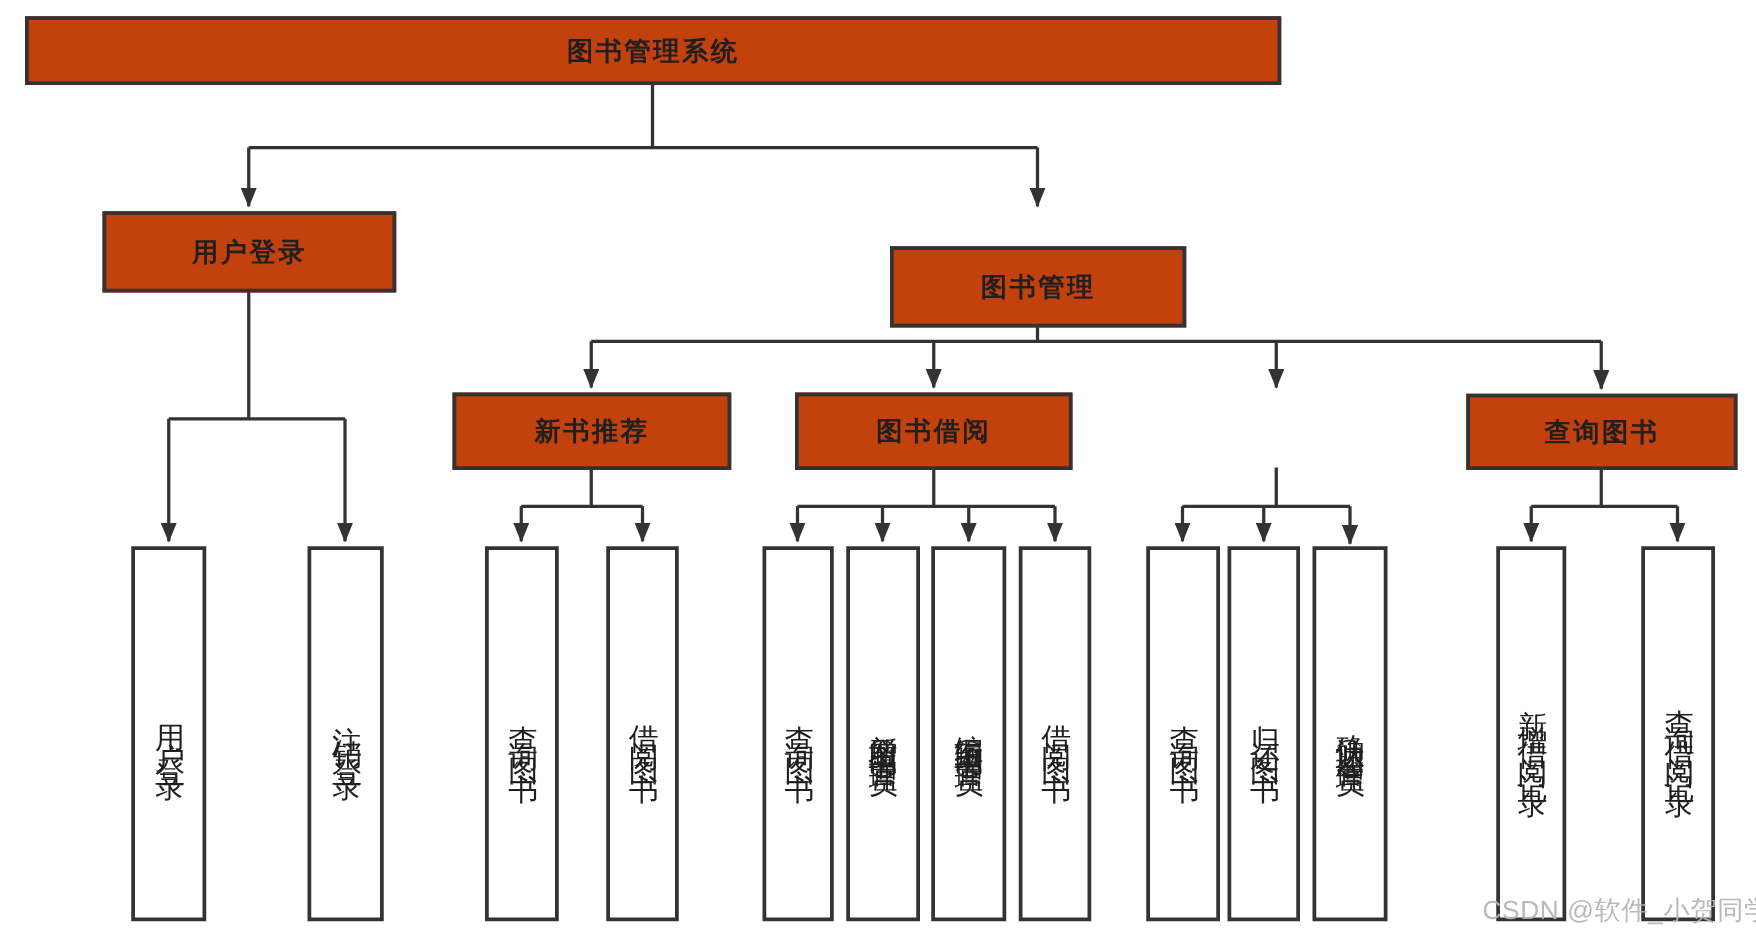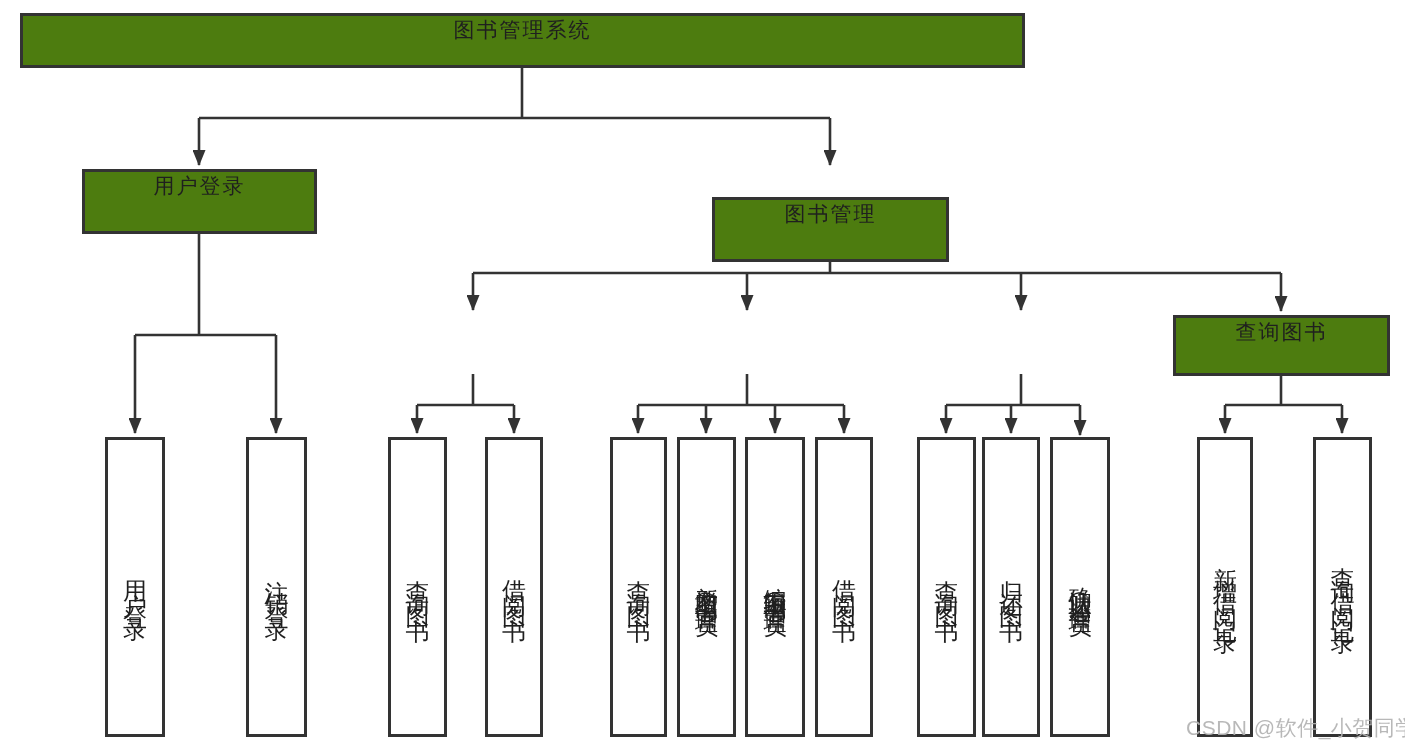"图书管理系统" .node { align-items: flex-start -> center; background: #4d7c0f -> #c2410c; font-weight: none -> bold }
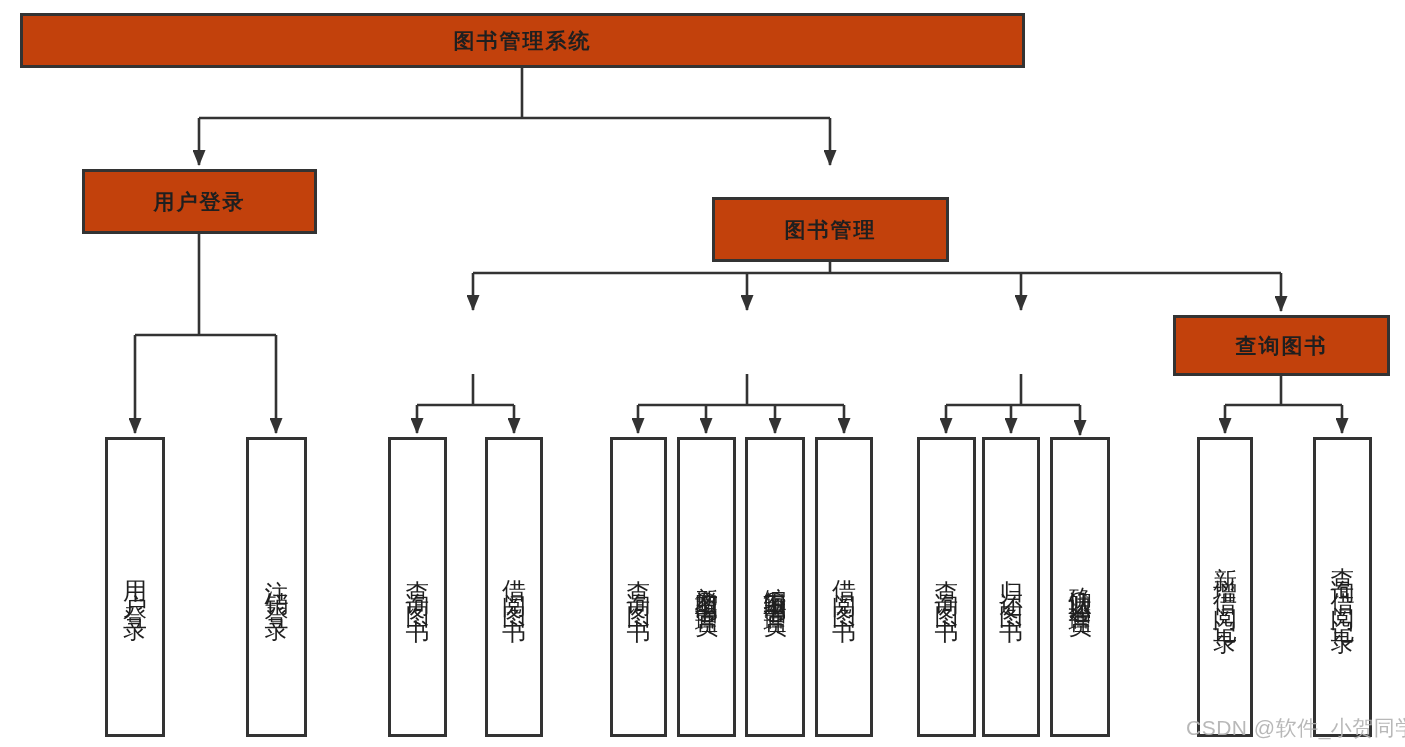"新书推荐" div.node { html: none -> <div> <span>新书推荐</span> </div> }
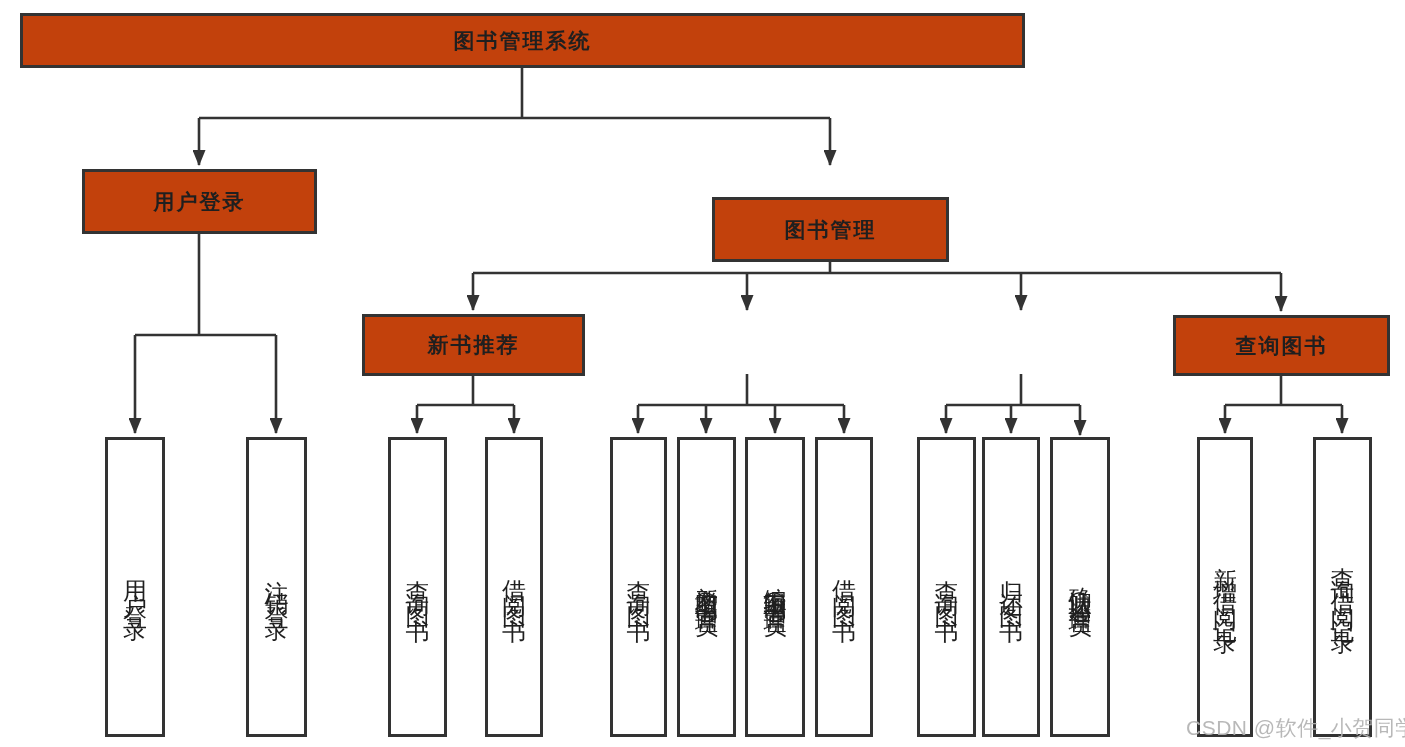"图书借阅" div.node { html: none -> <div> <span>图书借阅</span> </div> }
